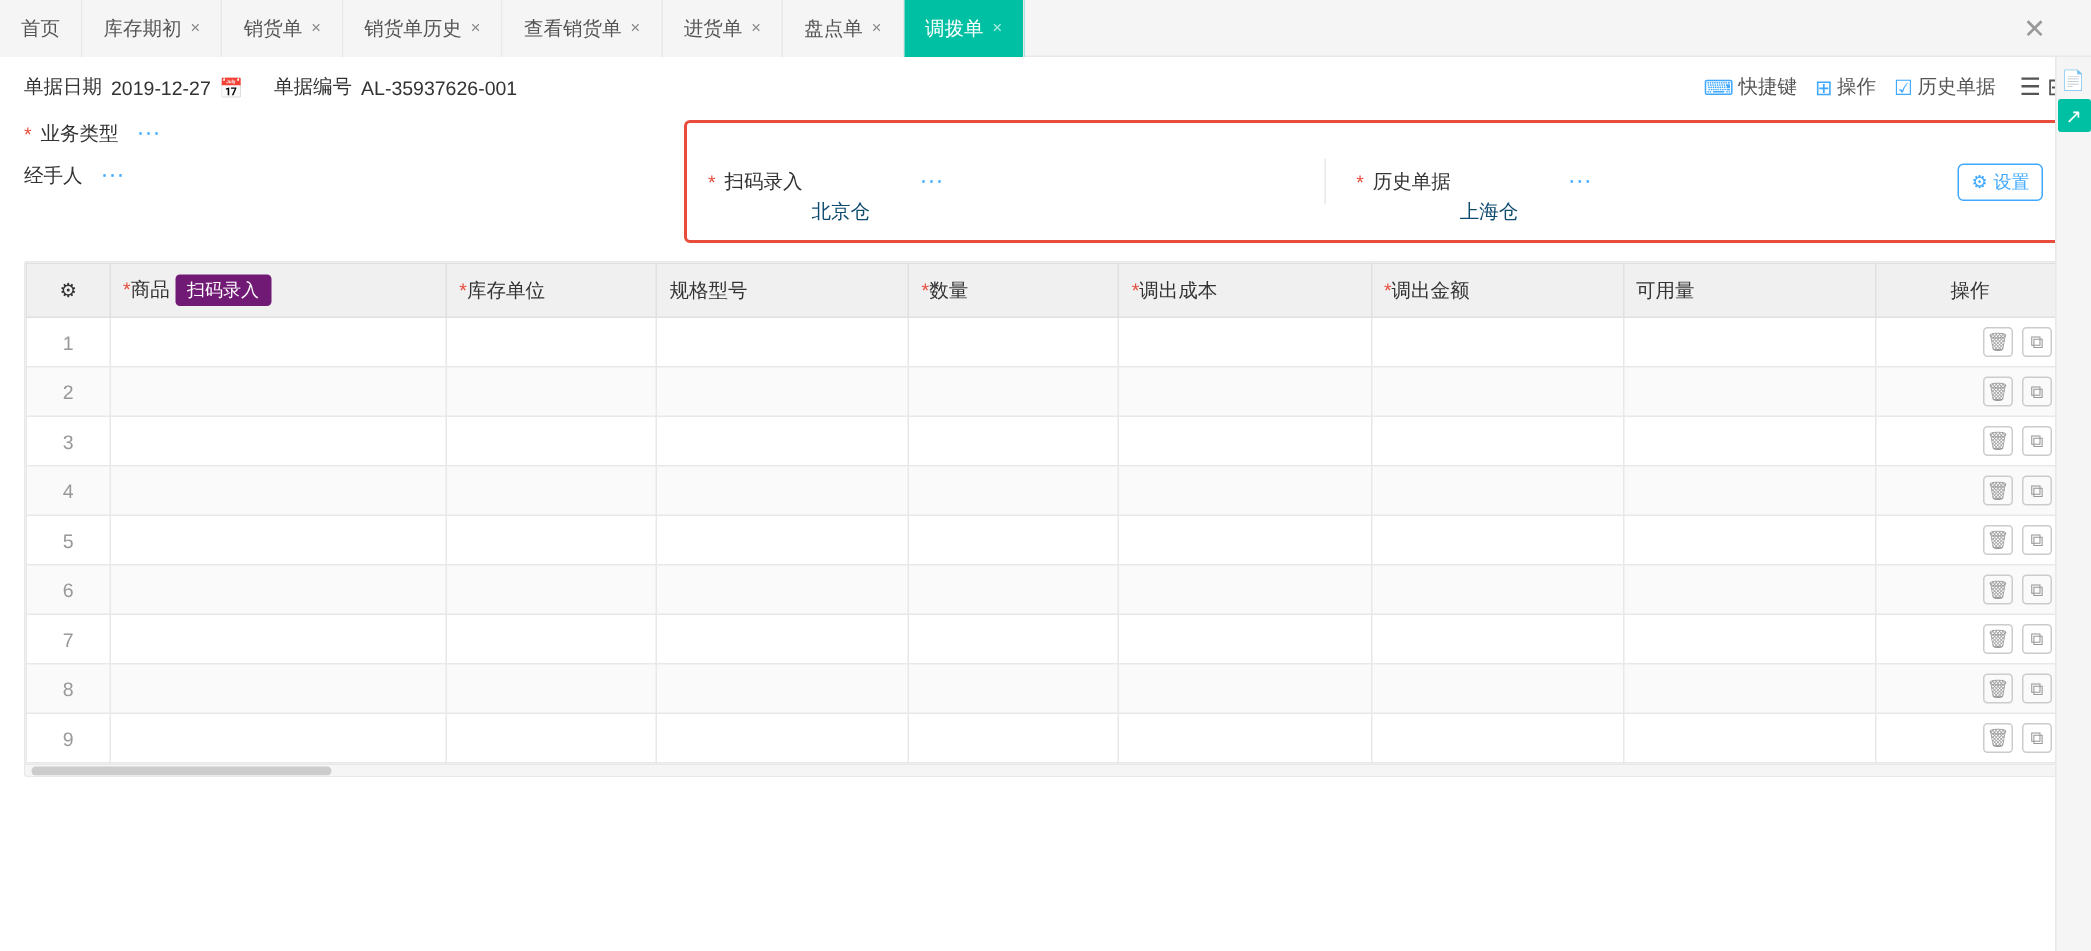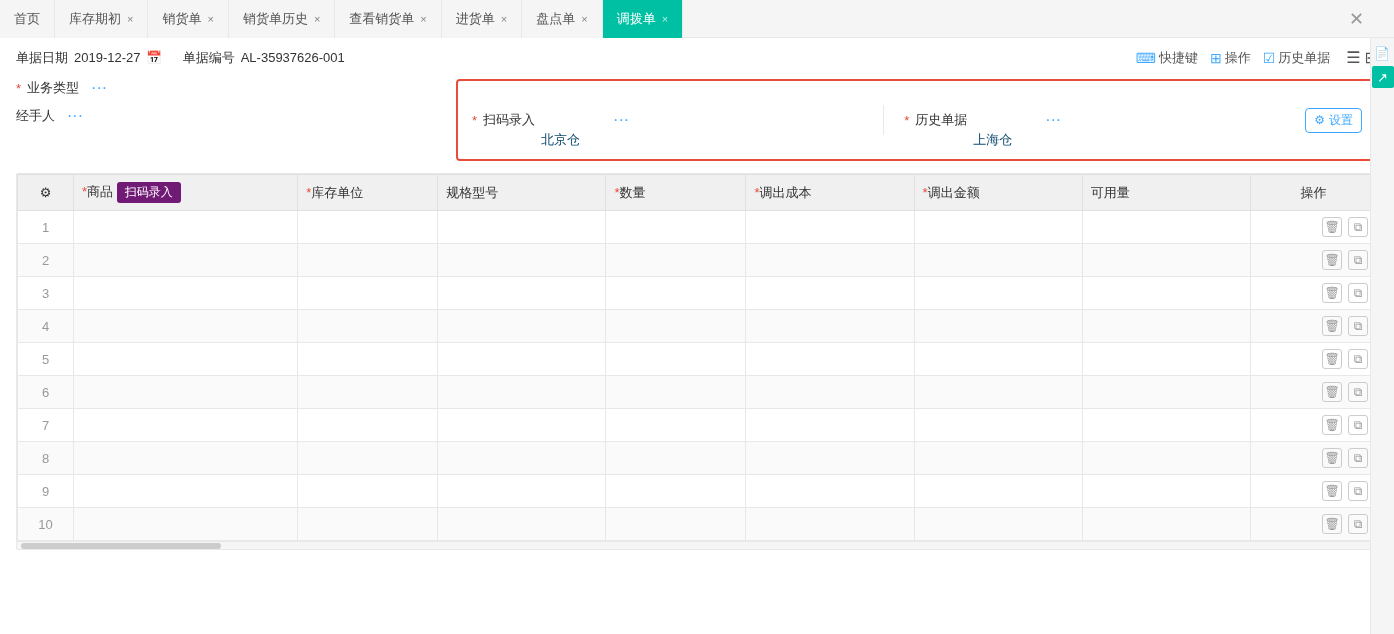"10" tr { html: <tr> <td>10</td> <td></td> <td></td> <td></td> <td></td> <td></td> <td></td> <td></td> <td> <div> <span>🗑</span> <span>⧉</span> </div> </td> </tr> -> none }
